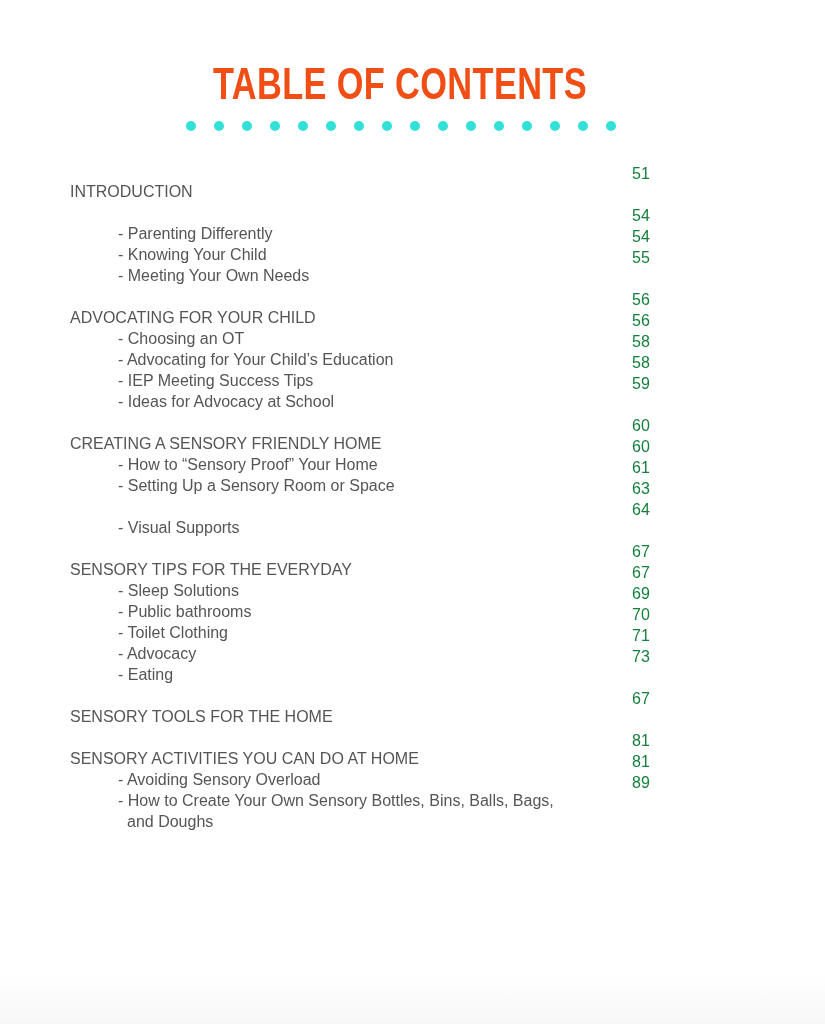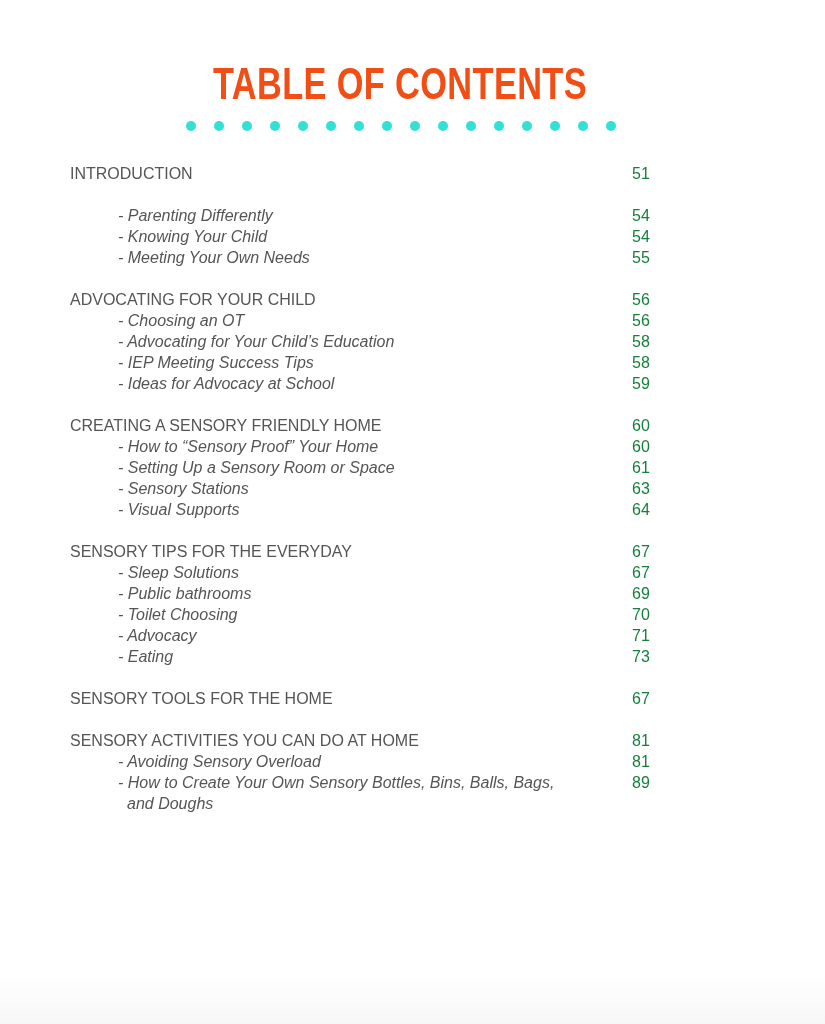"INTRODUCTION" .row .label { top: 0 -> 18px }
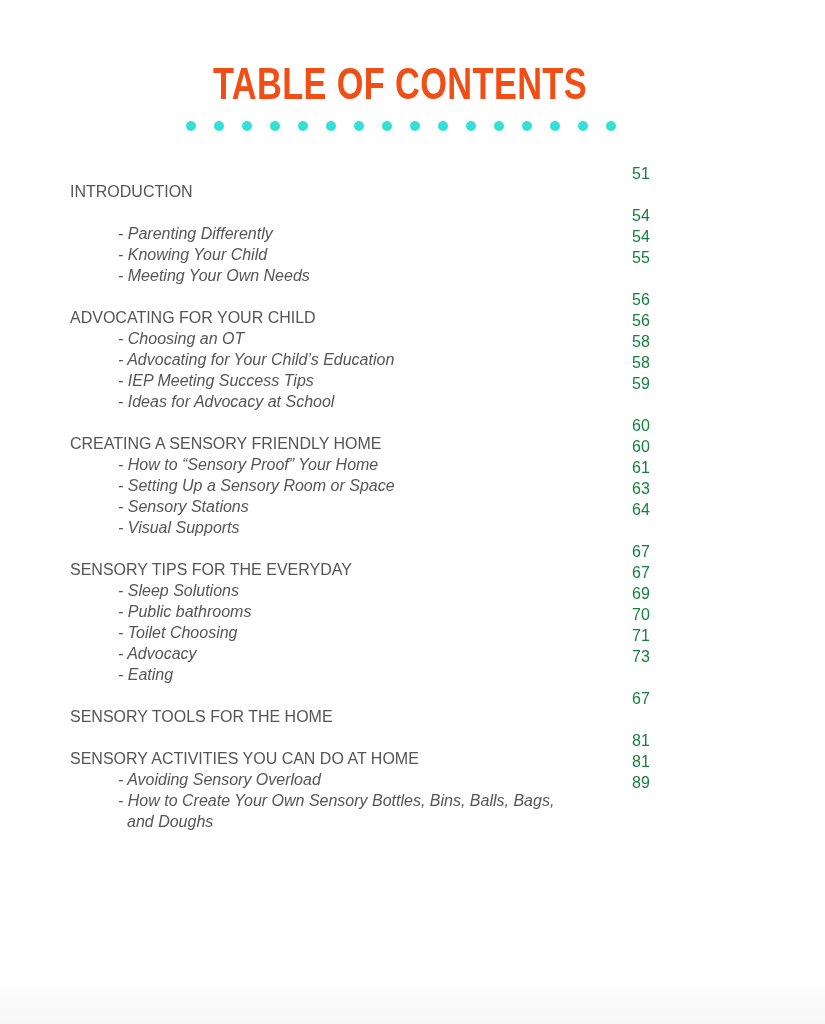"- Parenting Differently" .row.sub .label { font-style: italic -> none }
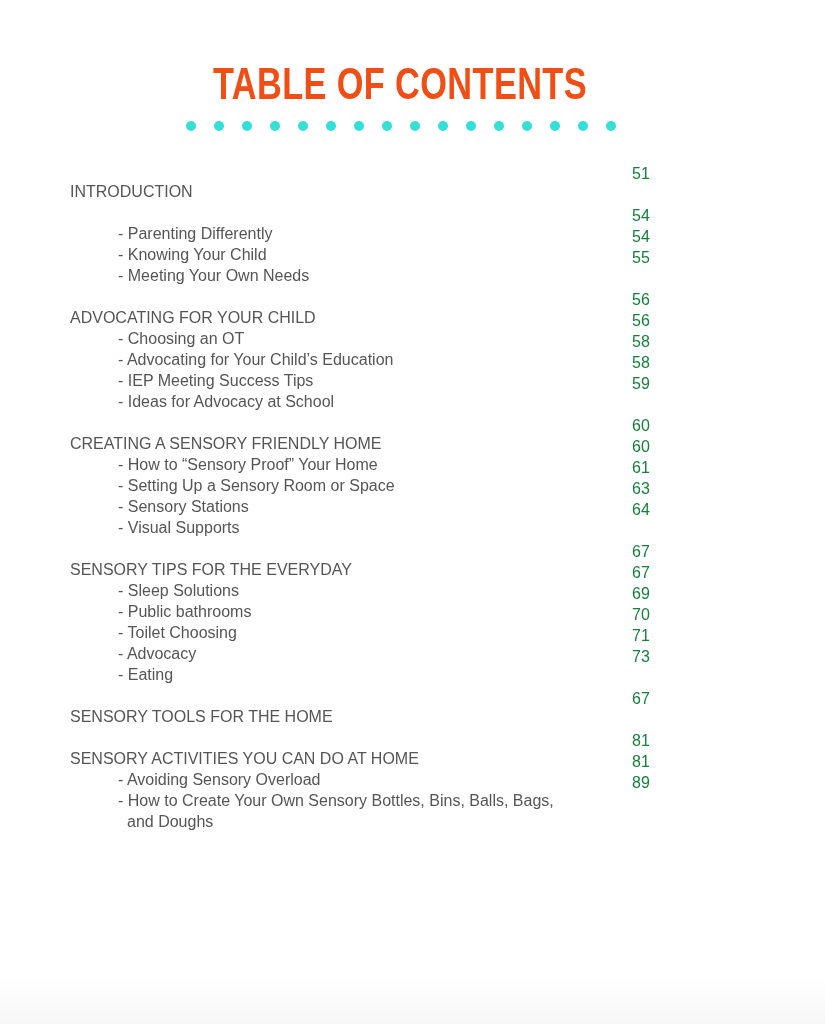"- Sensory Stations" span.label { html: <span>- Sensory Stations</span> -> none }
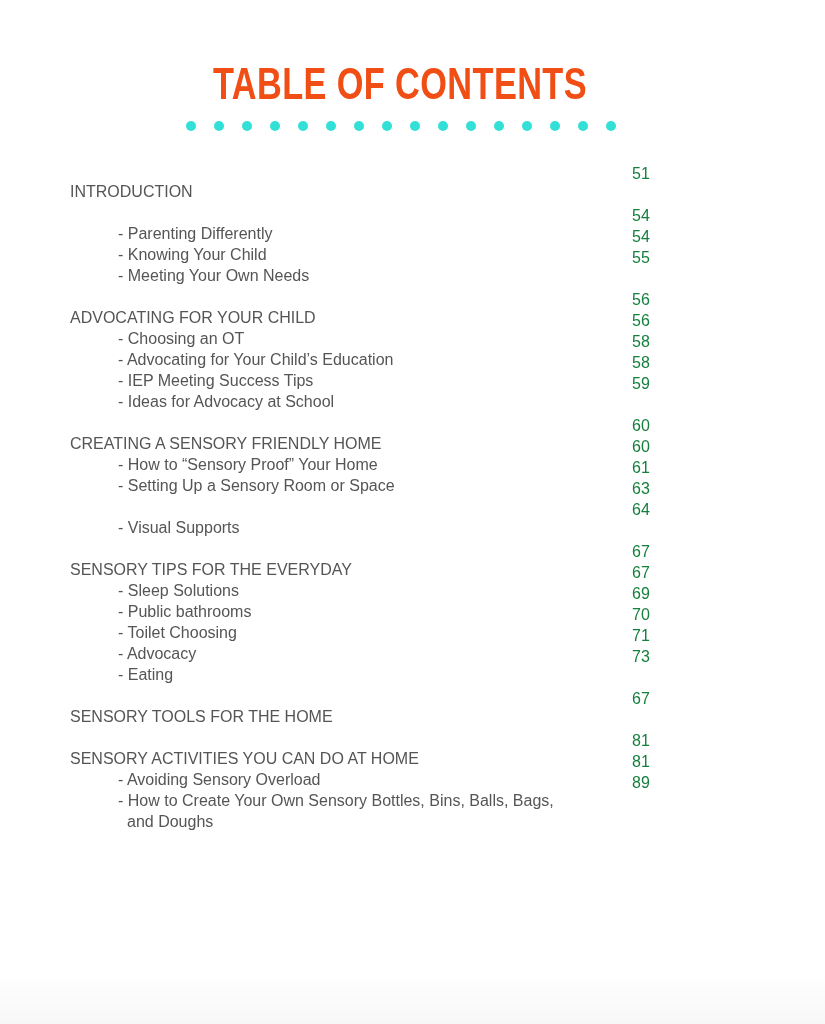"- Toilet Choosing" span.label { text: Choosing -> Clothing }
